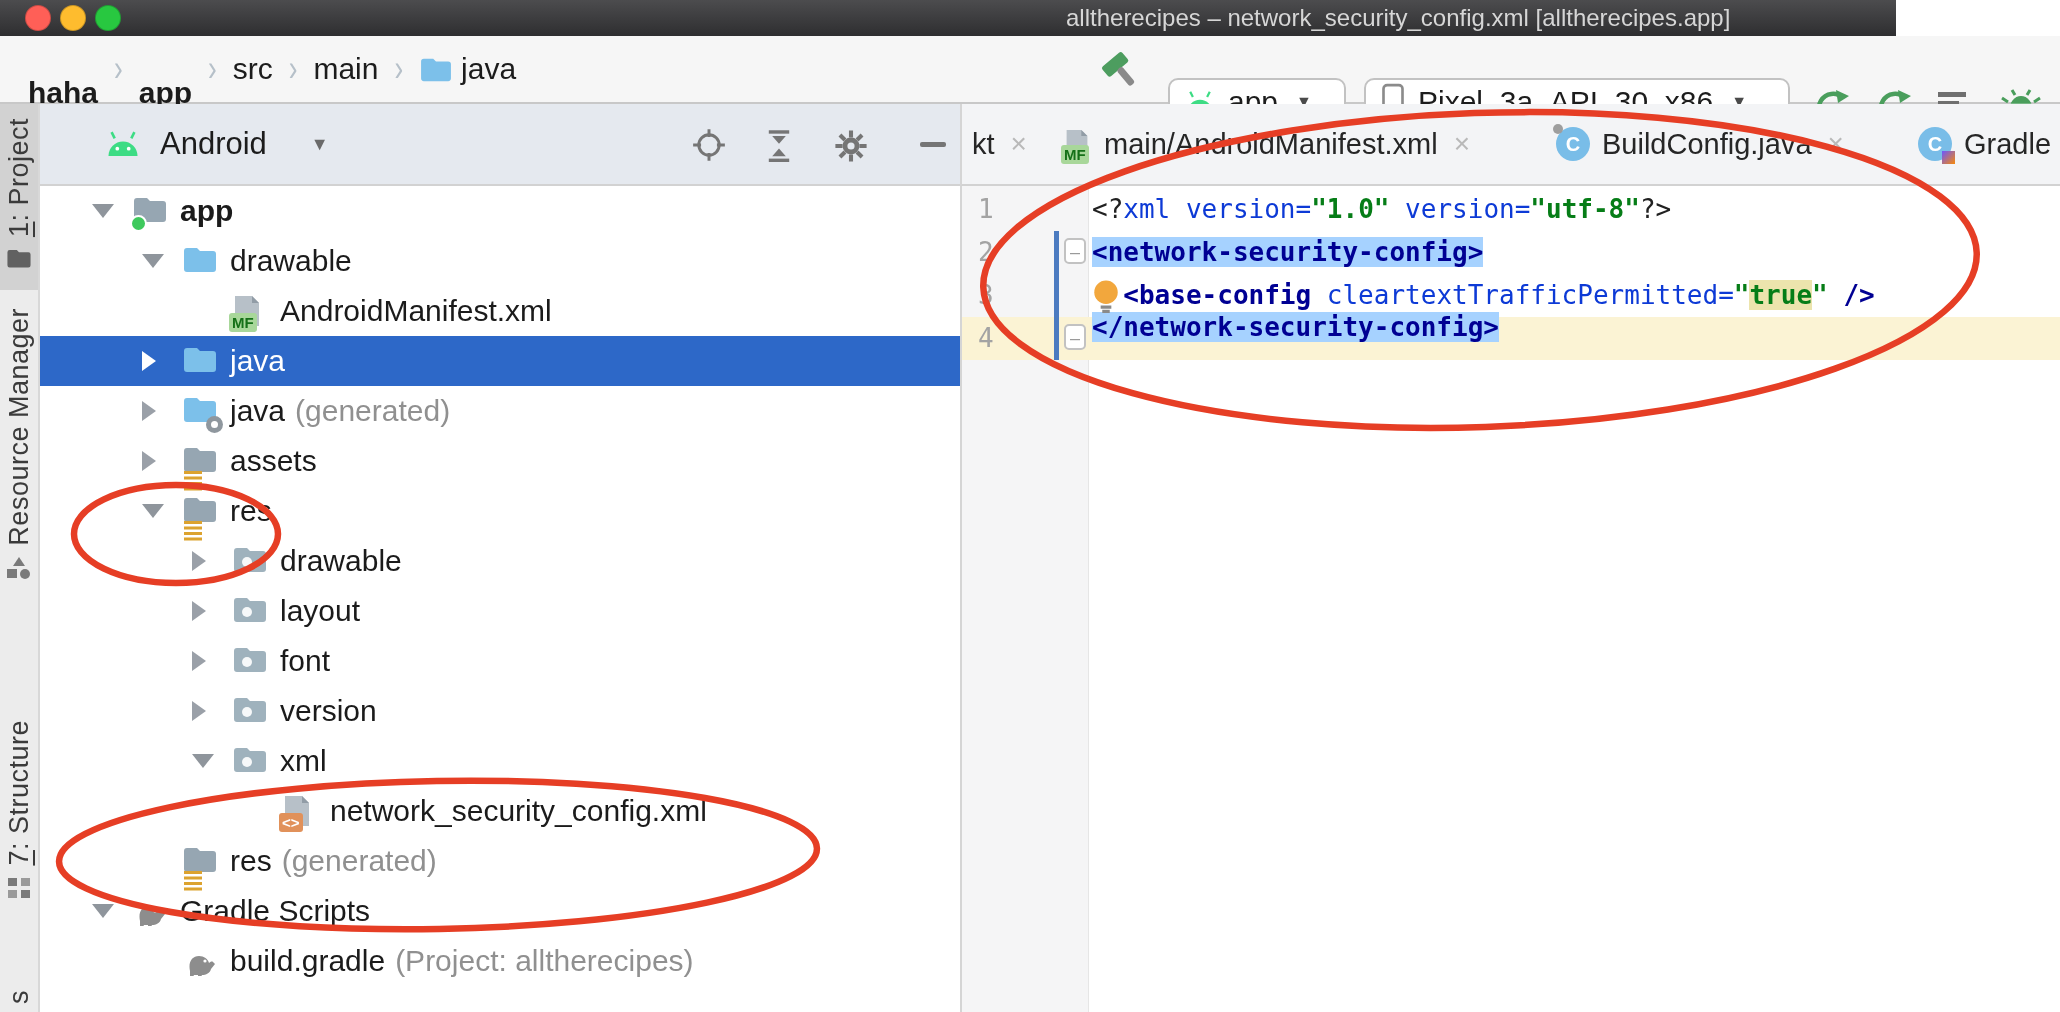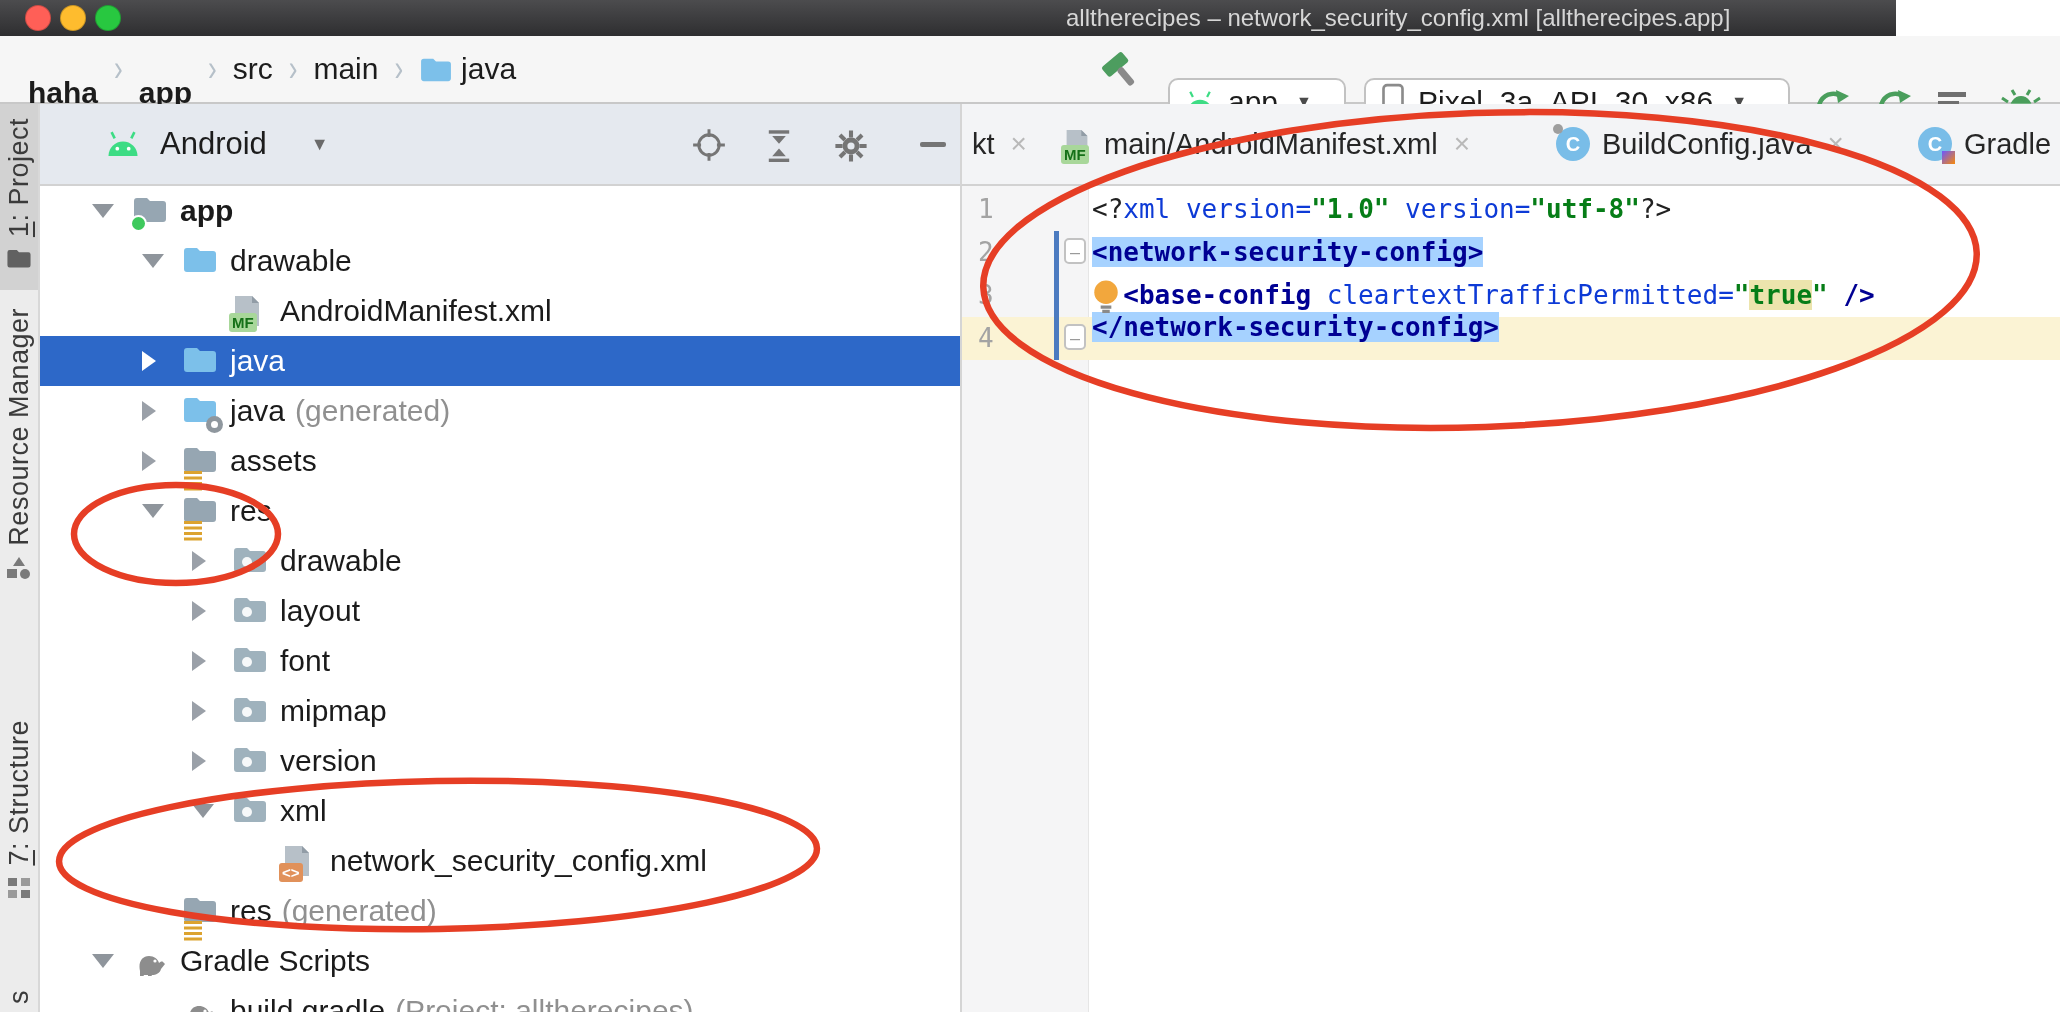"mipmap" div.trow { html: <div> <span> <i></i> </span> <span> <svg> <path></path> </svg> <span></span> </span> <span>mipmap</span> </div> -> none }
